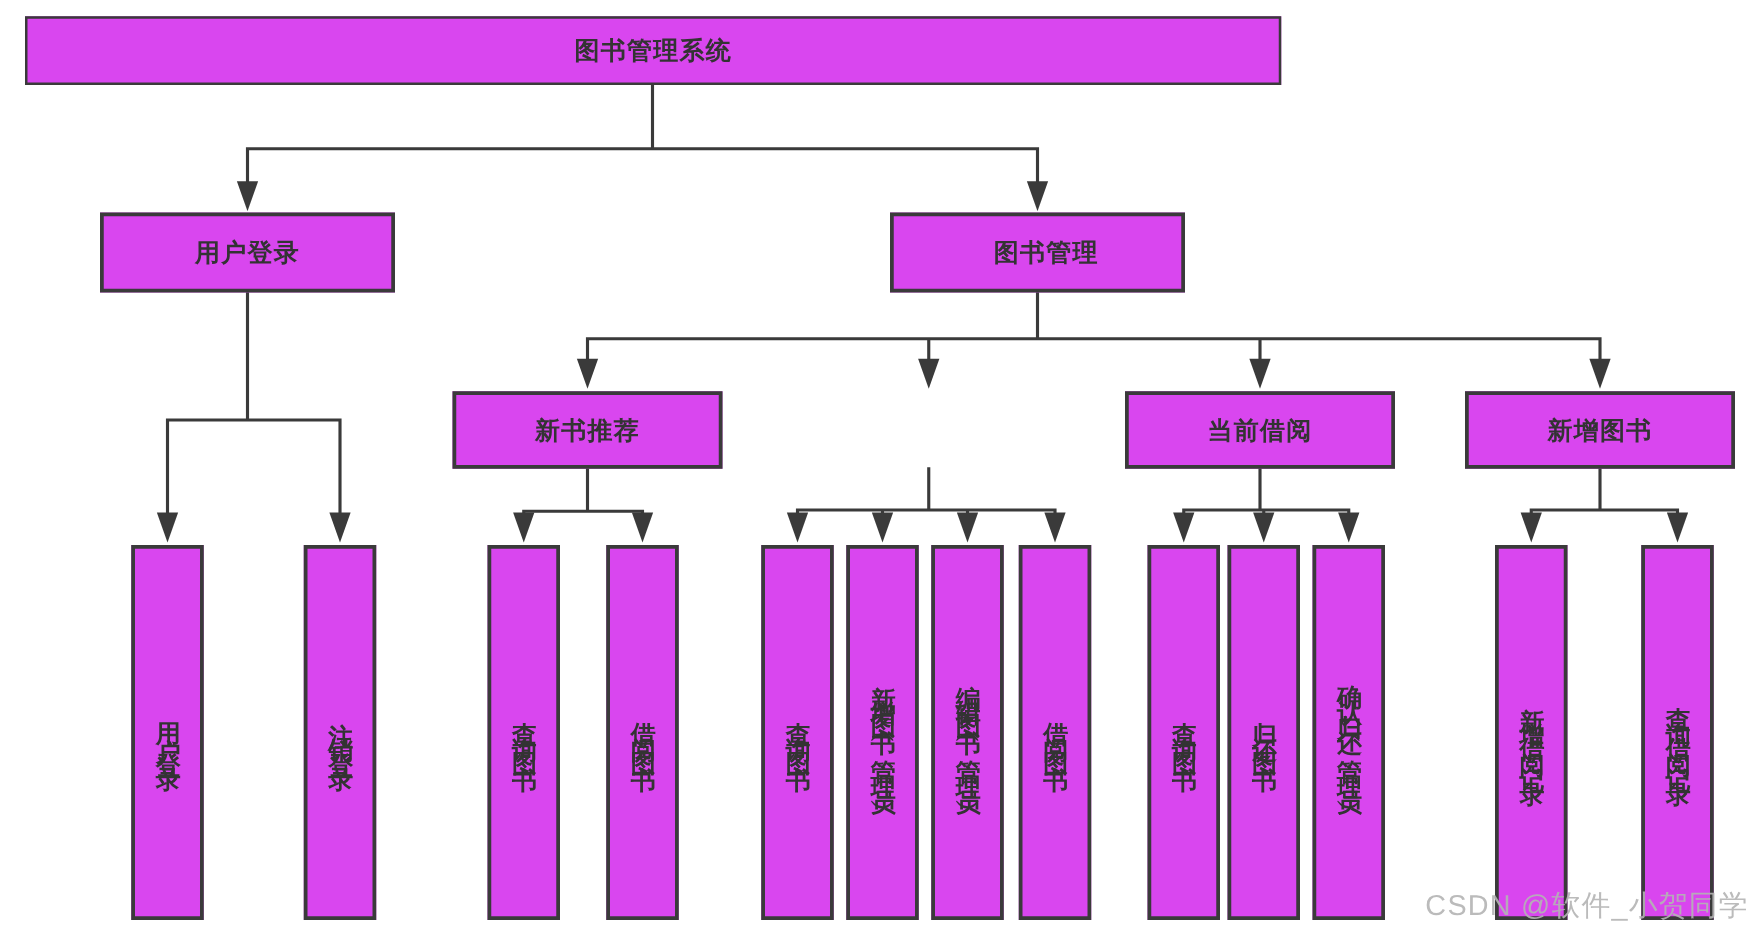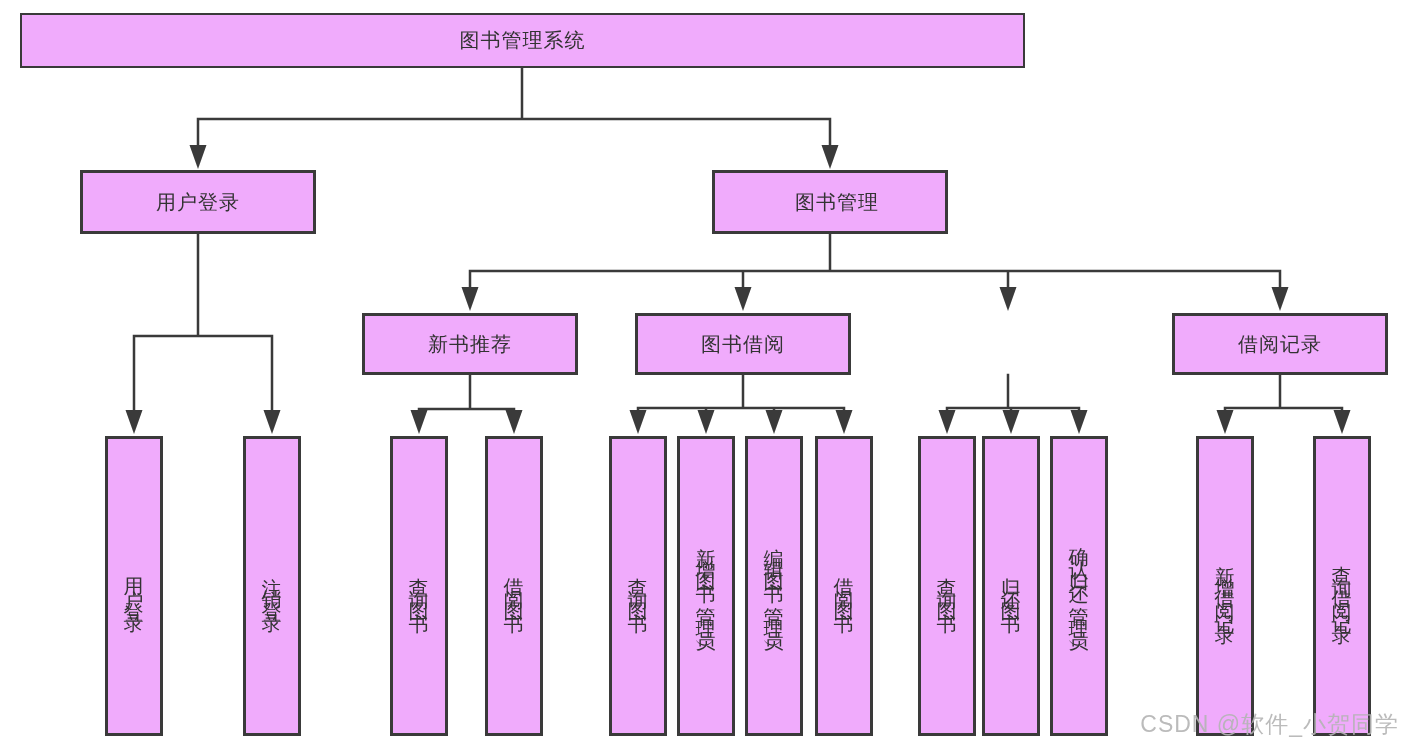"图书管理系统" .node { background: #f0abfc -> #d946ef; font-weight: none -> bold }
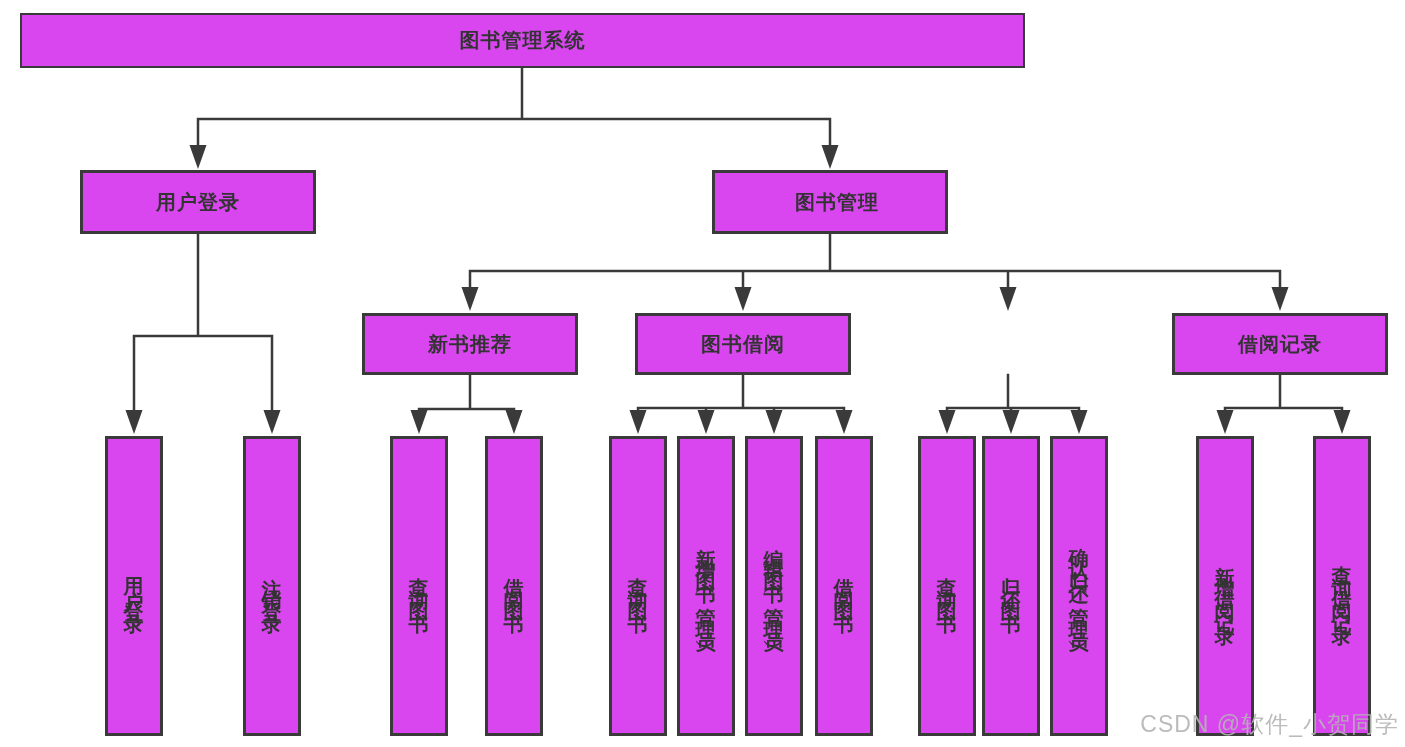"图书借阅" div.node { html: <div> <span>图书借阅</span> </div> -> none }
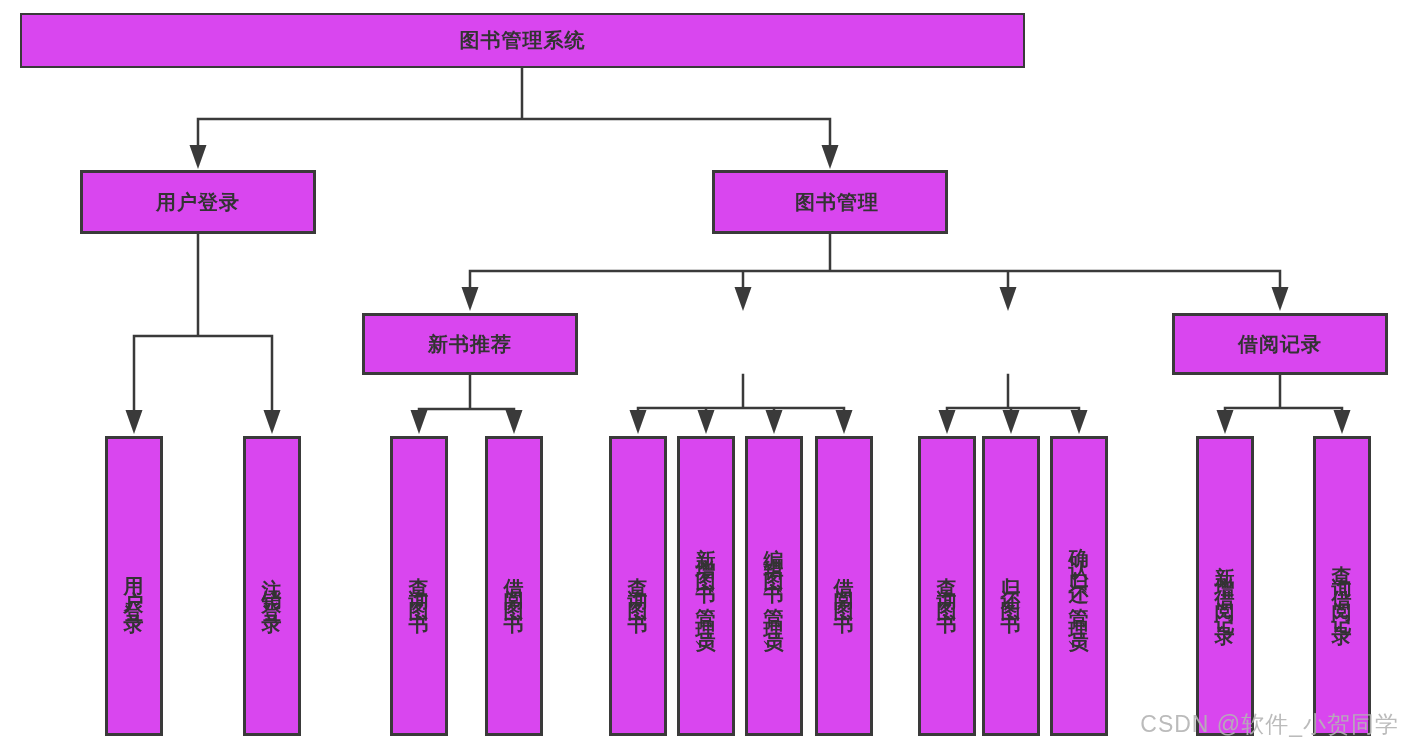"当前借阅" div.node { html: none -> <div> <span>当前借阅</span> </div> }
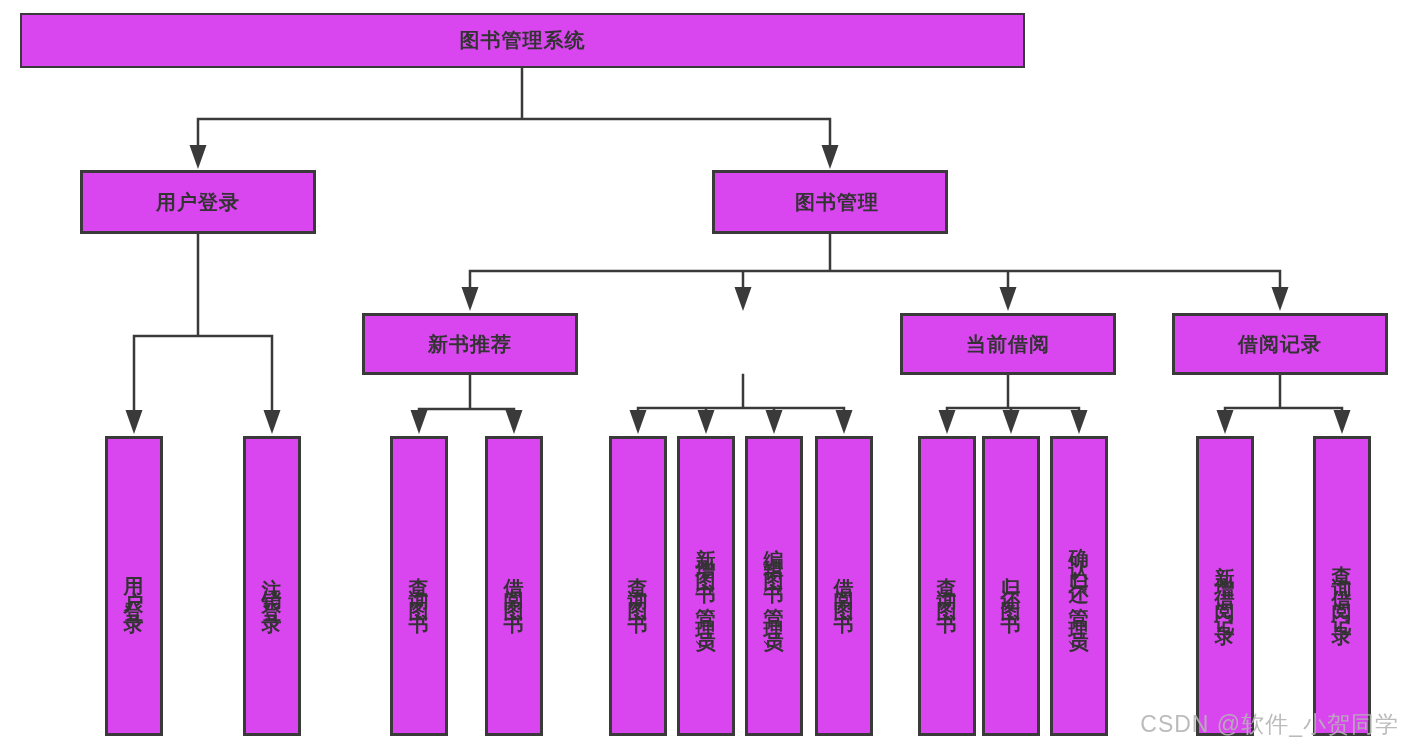"借阅记录" span { text: 借阅记录 -> 新增图书 }
